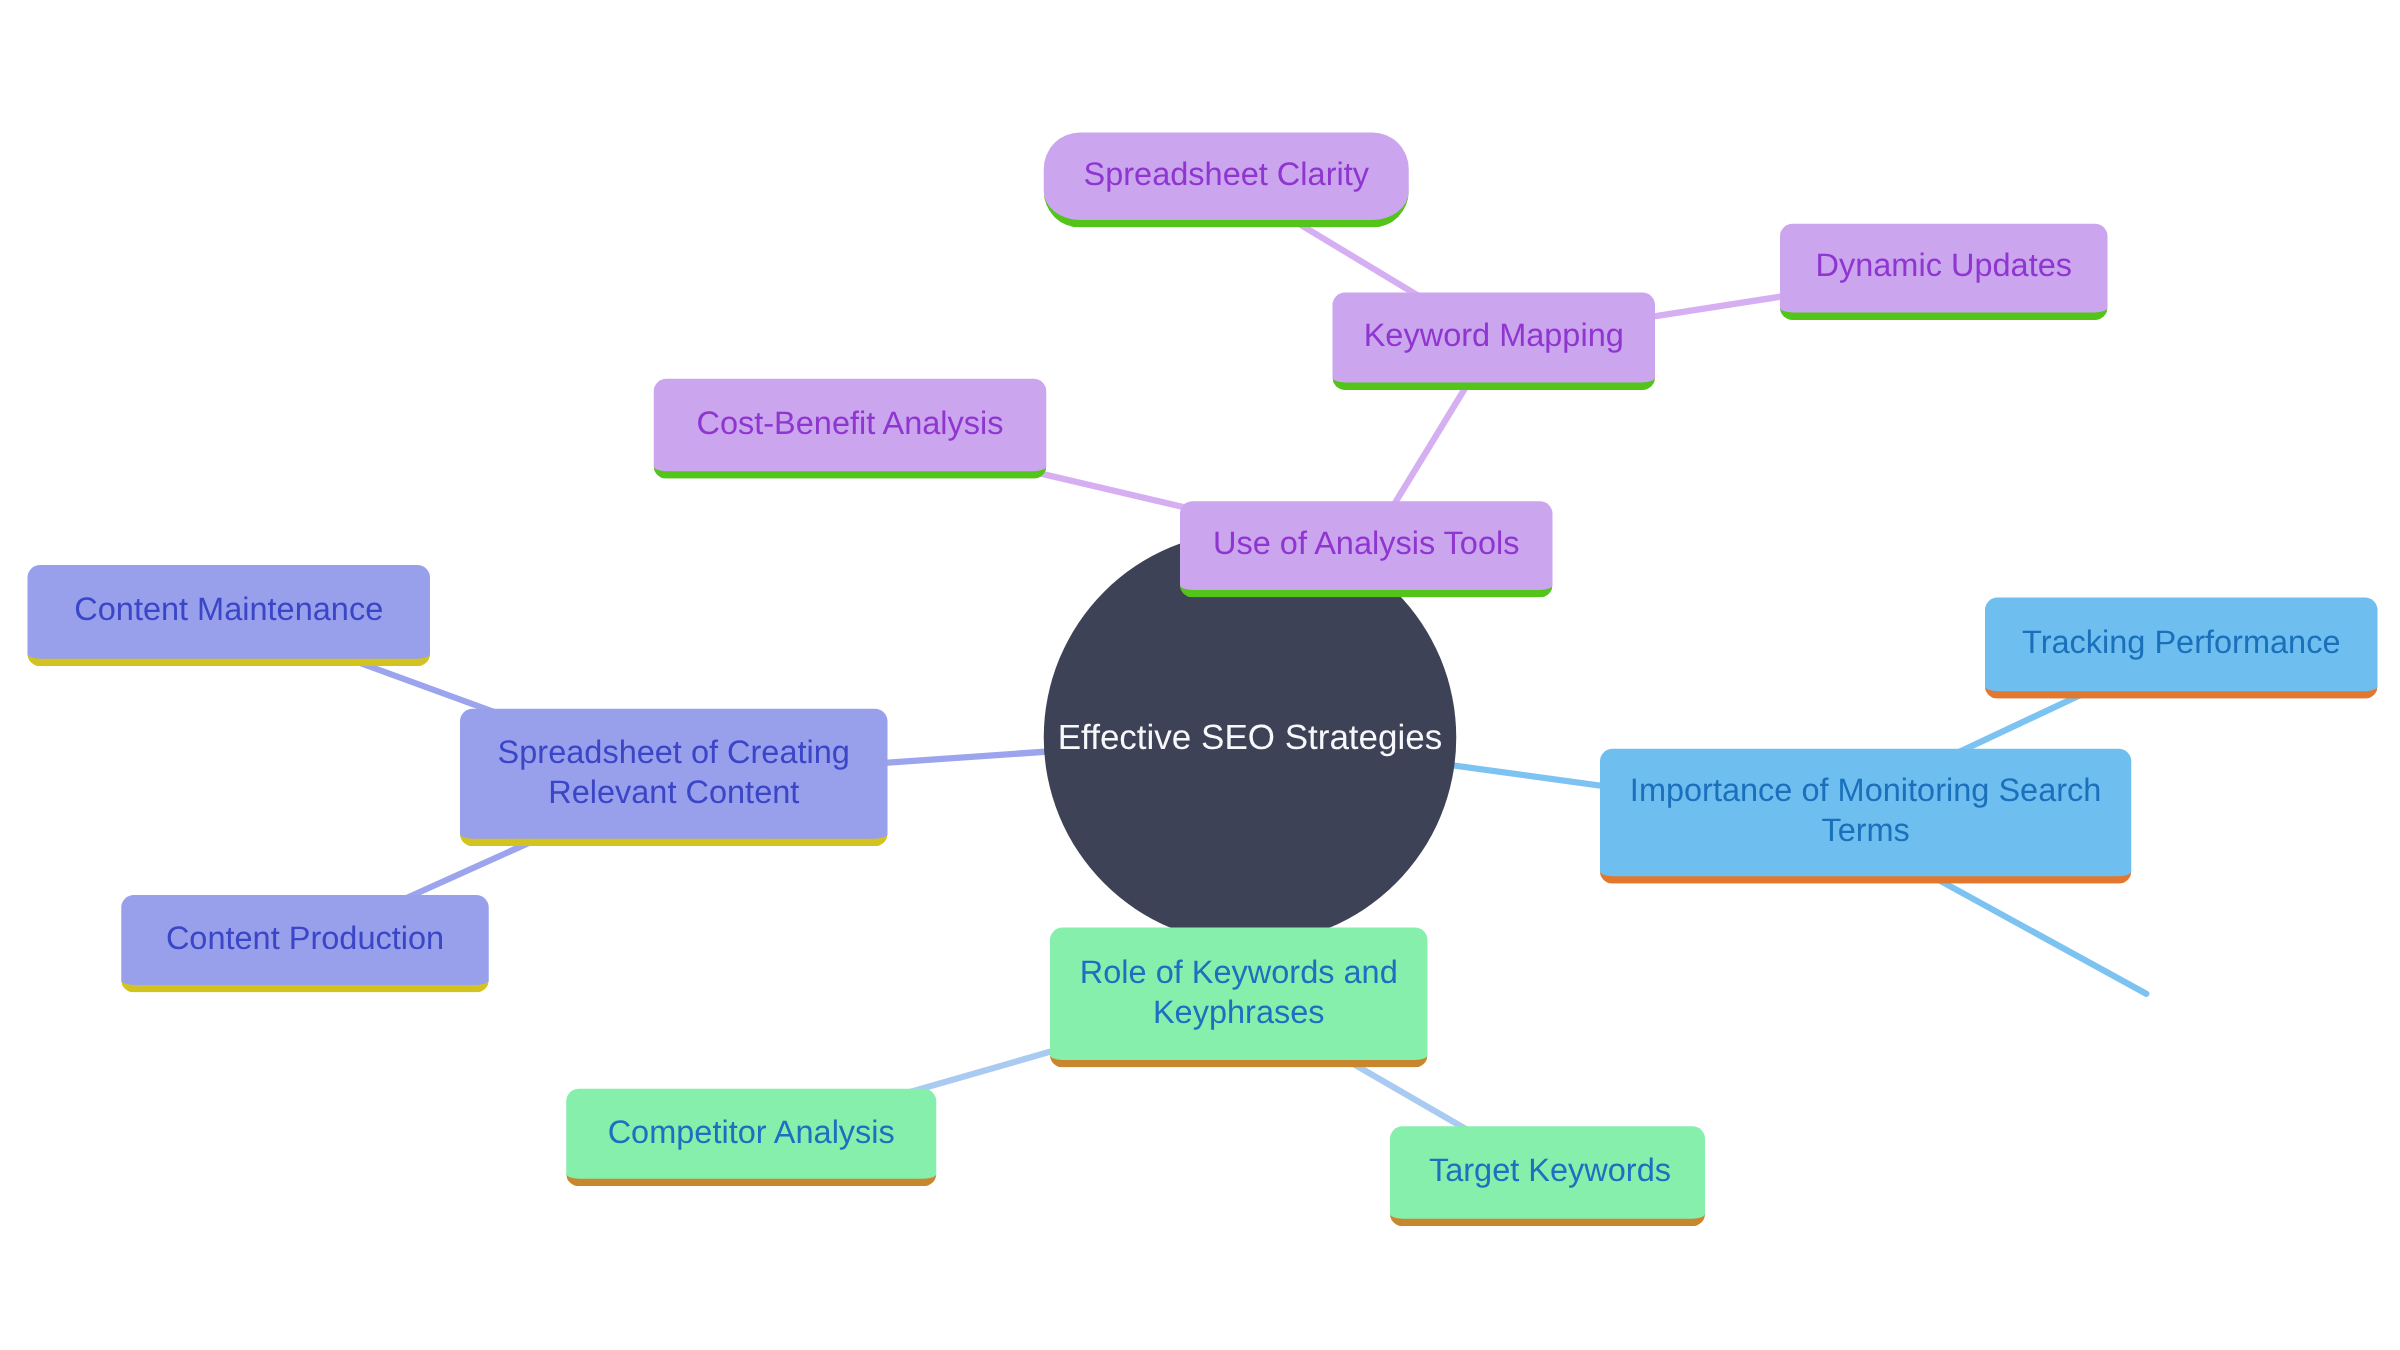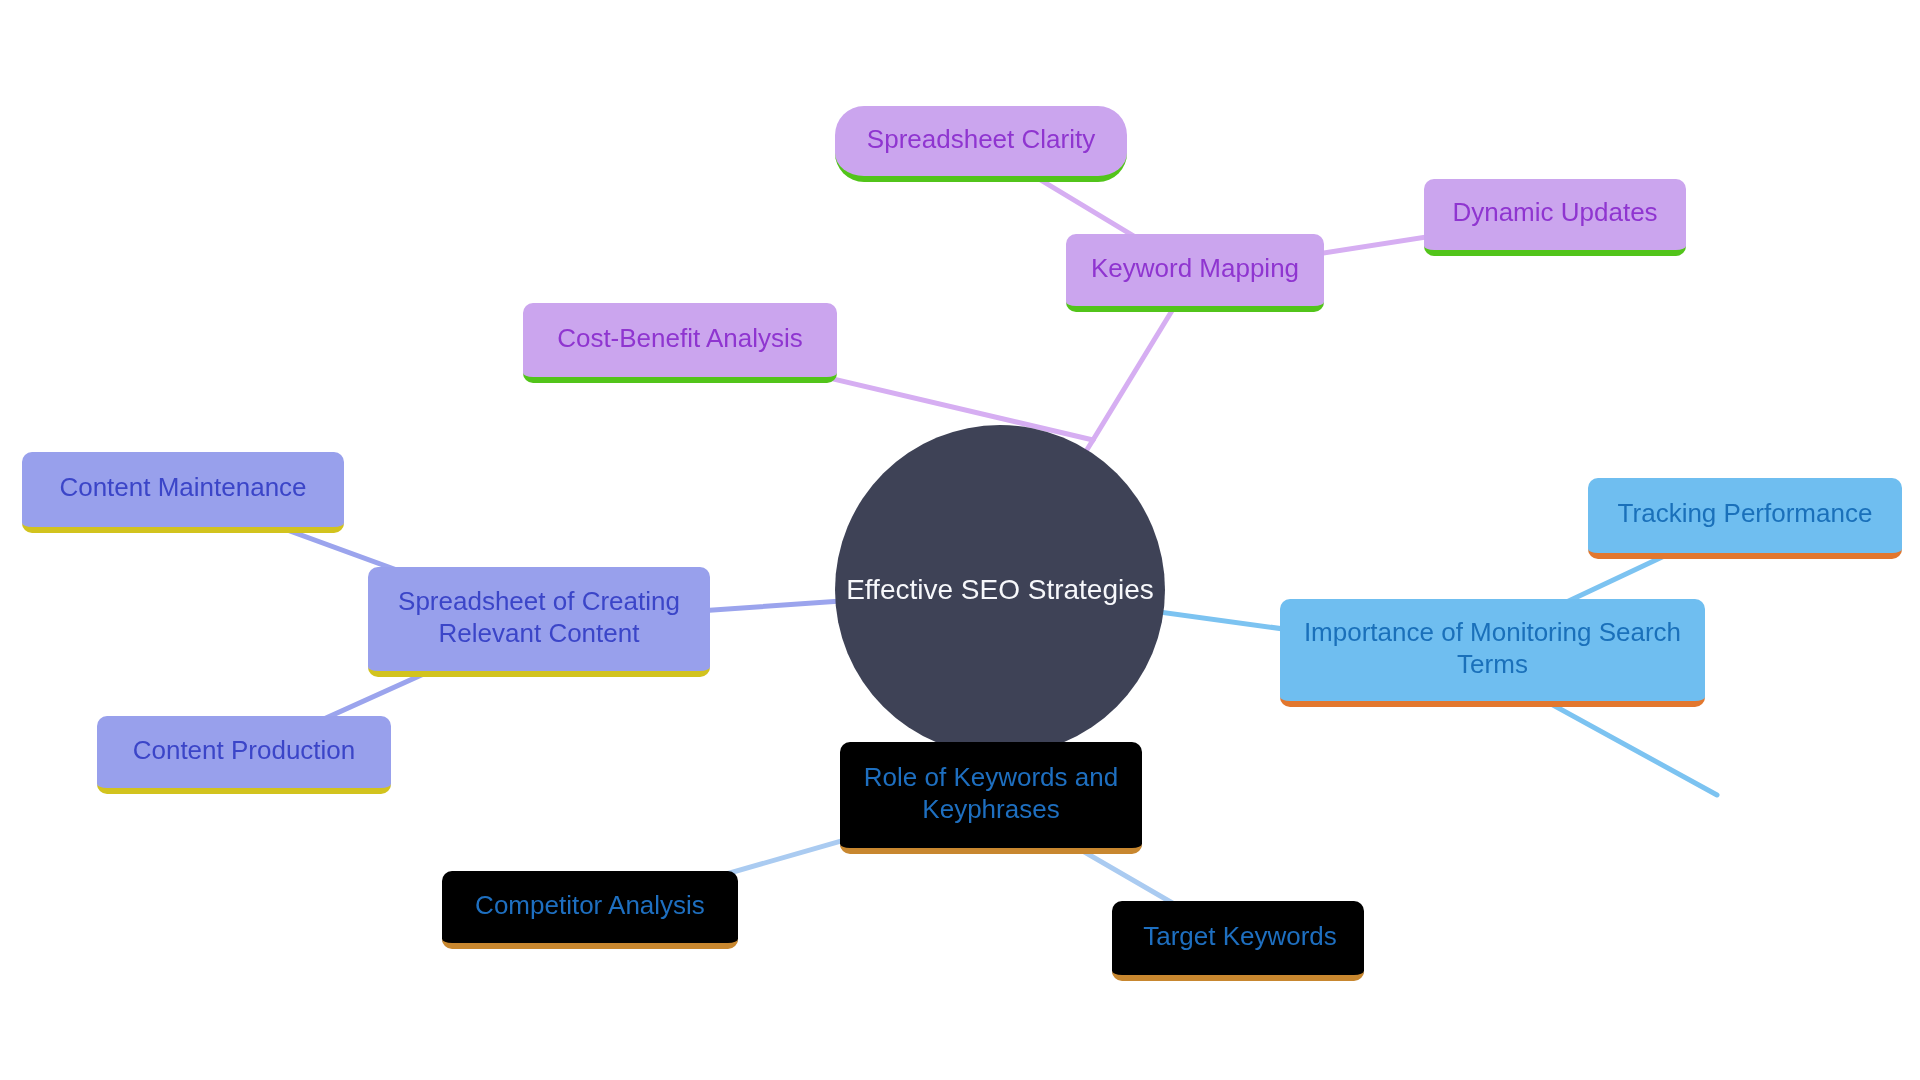"Use of Analysis Tools" div.node { html: none -> <div>Use of Analysis Tools</div> }
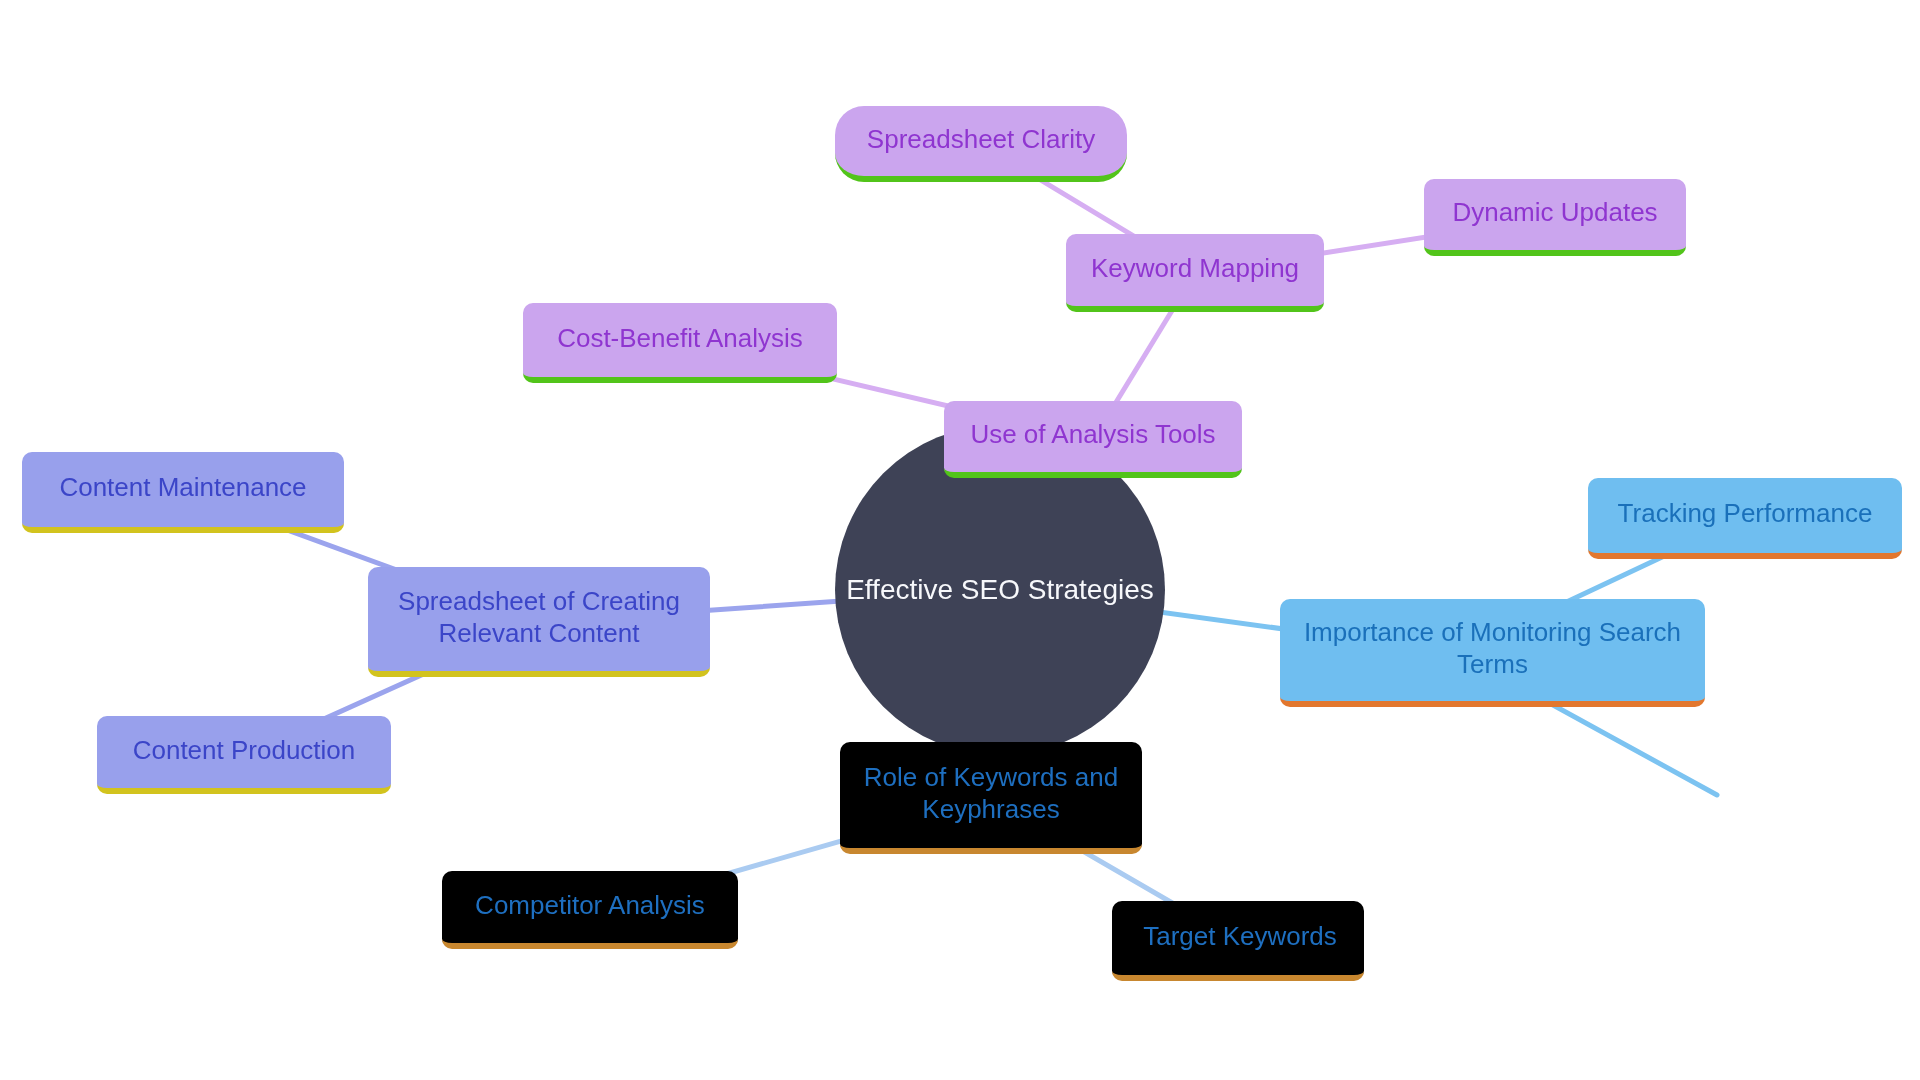"Role of Keywords and Keyphrases" .branch-keywords { background: #000000 -> #86efac }
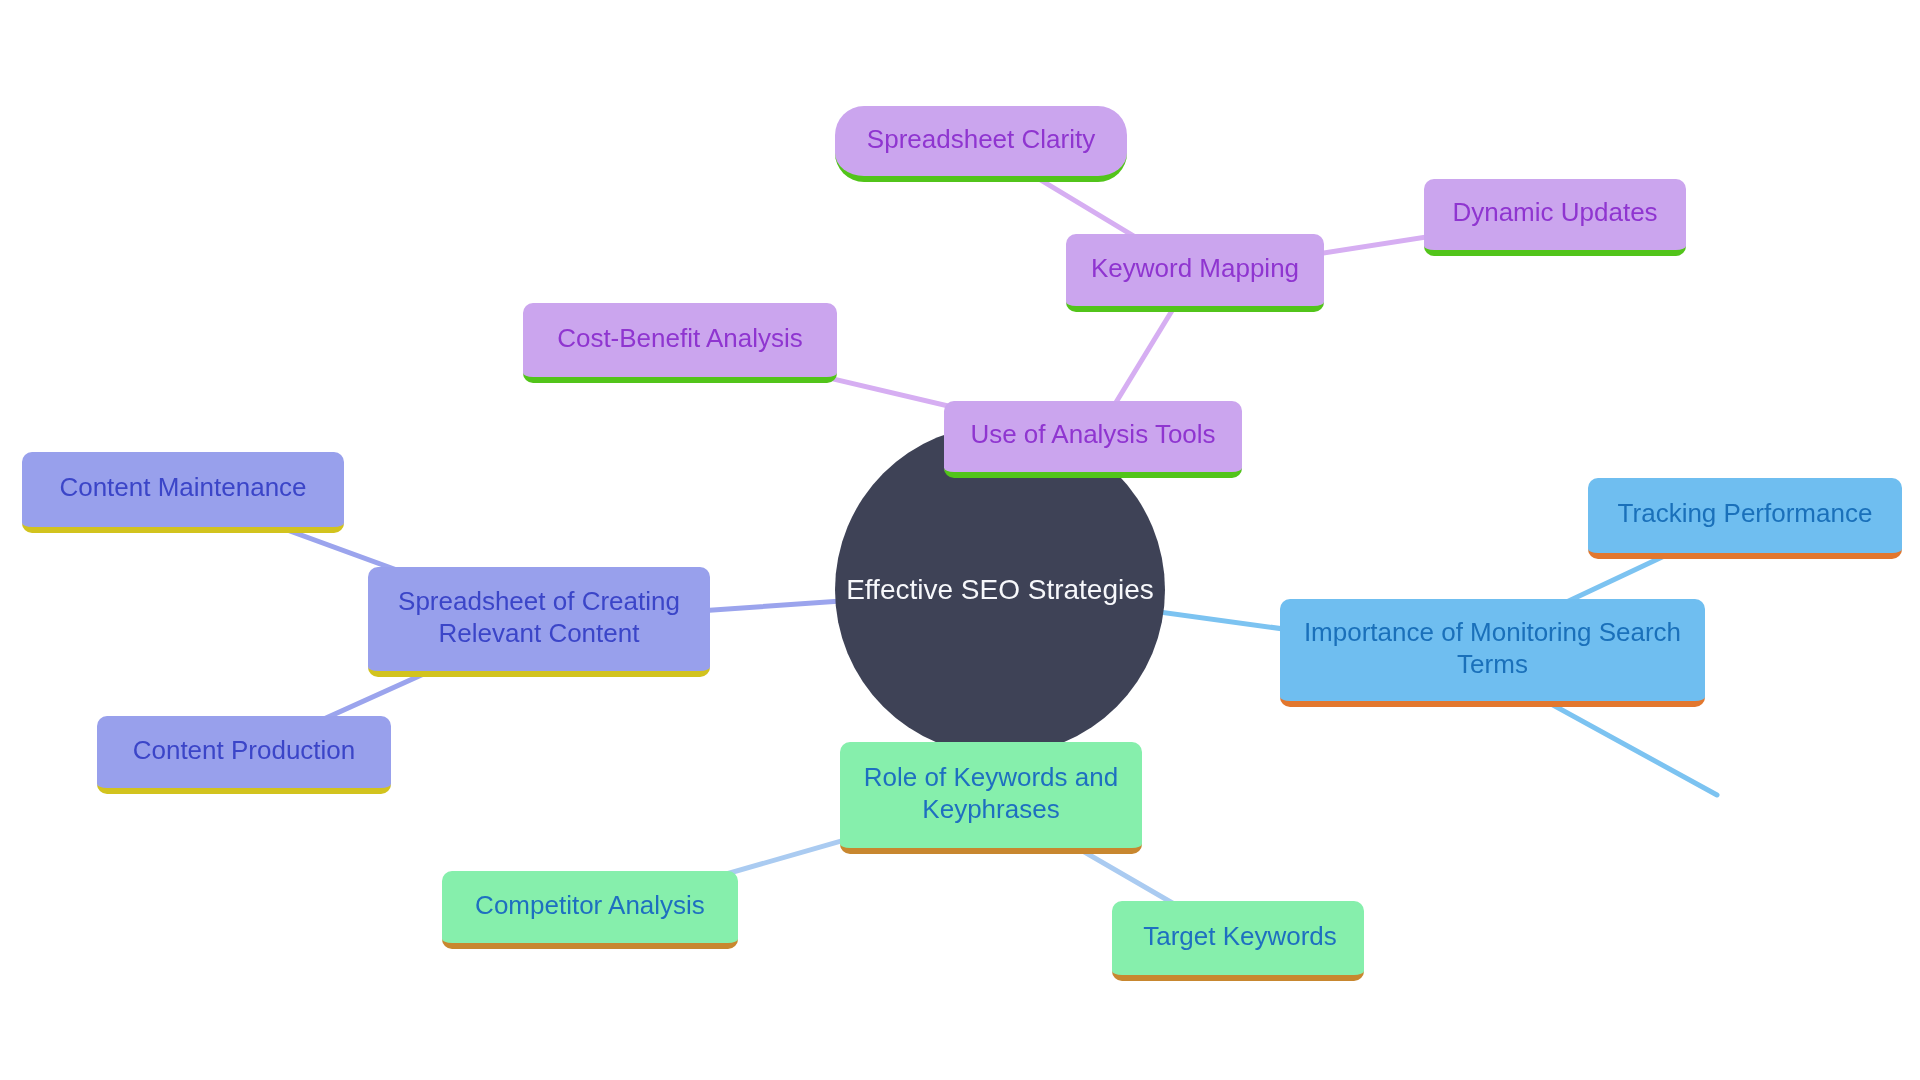"Competitor Analysis" div.node { left: 442px -> 453px }
